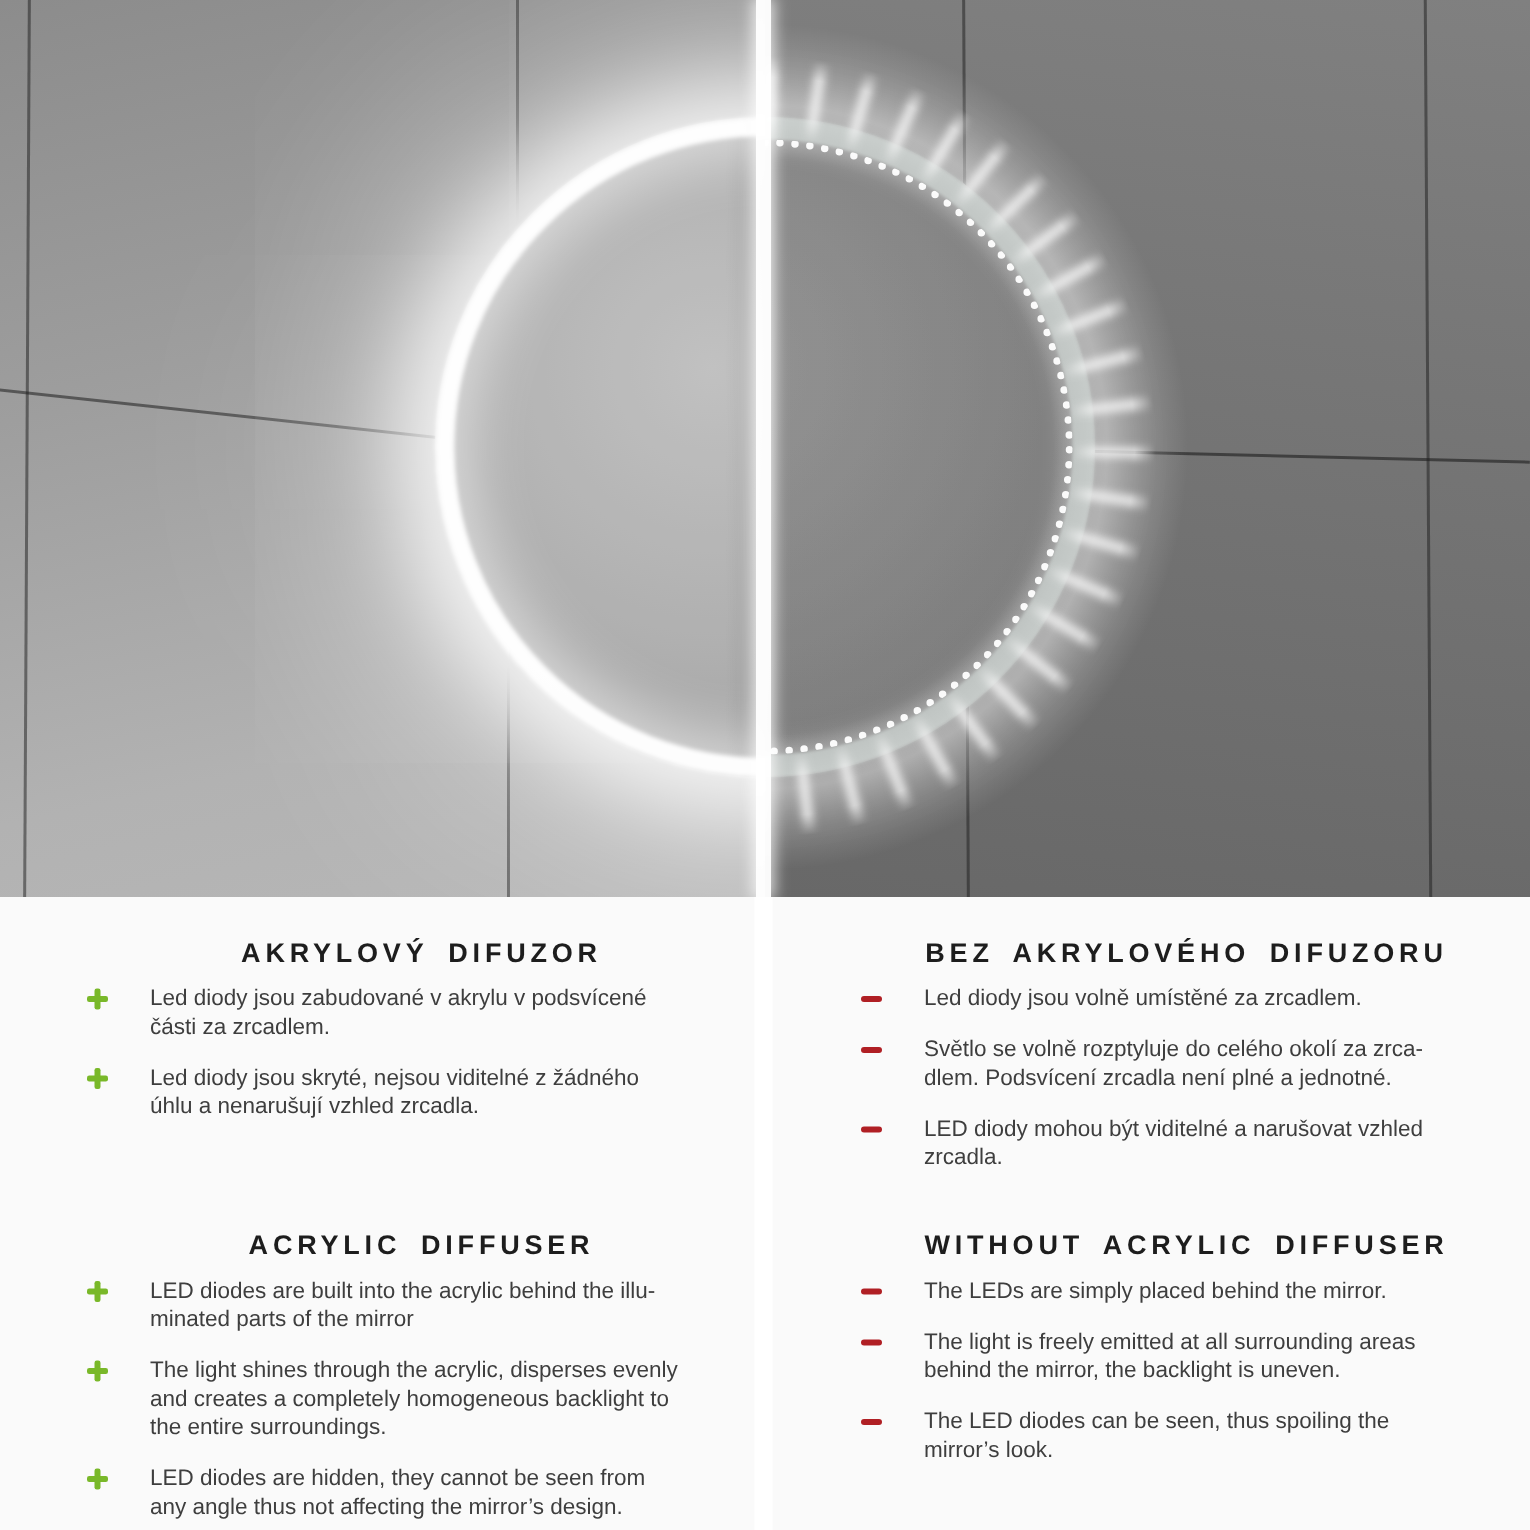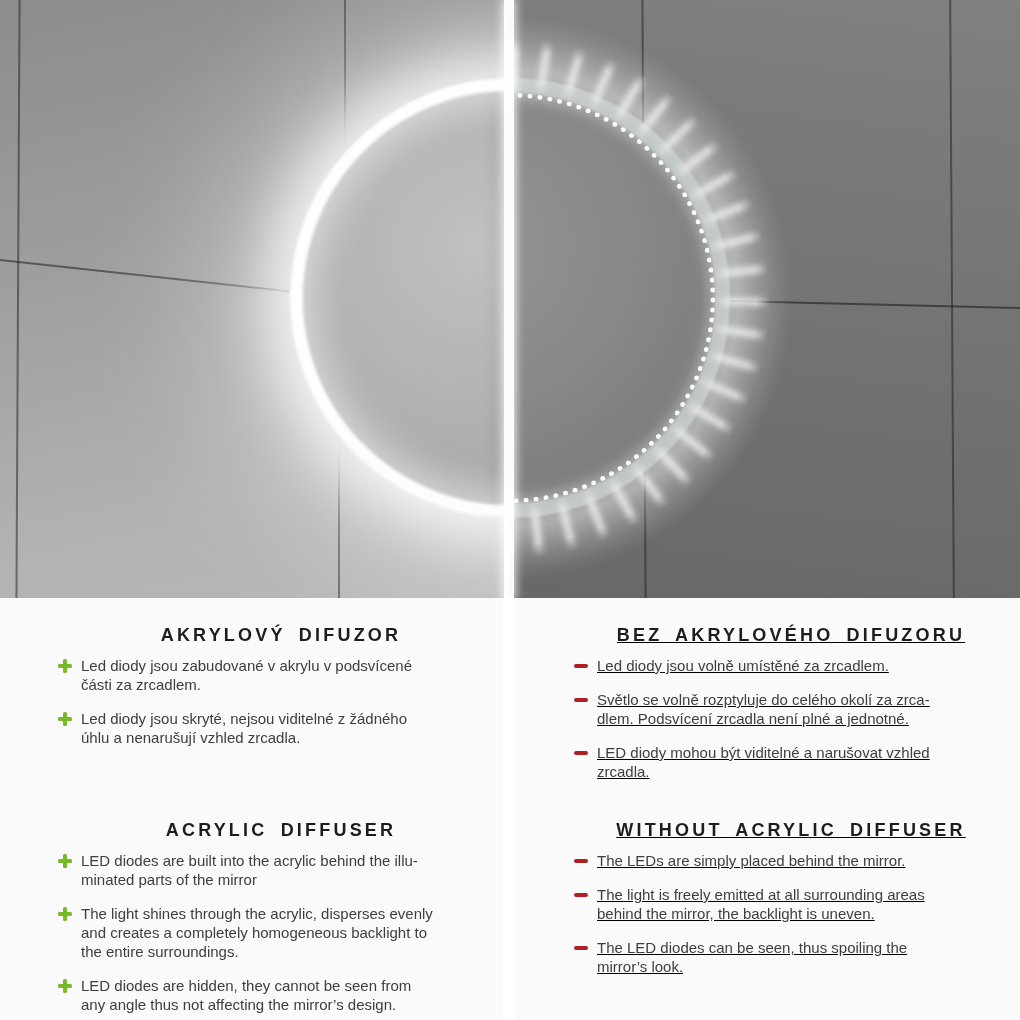"BEZ AKRYLOVÉHO DIFUZORU" .cell.rgt { text-decoration: underline -> none }
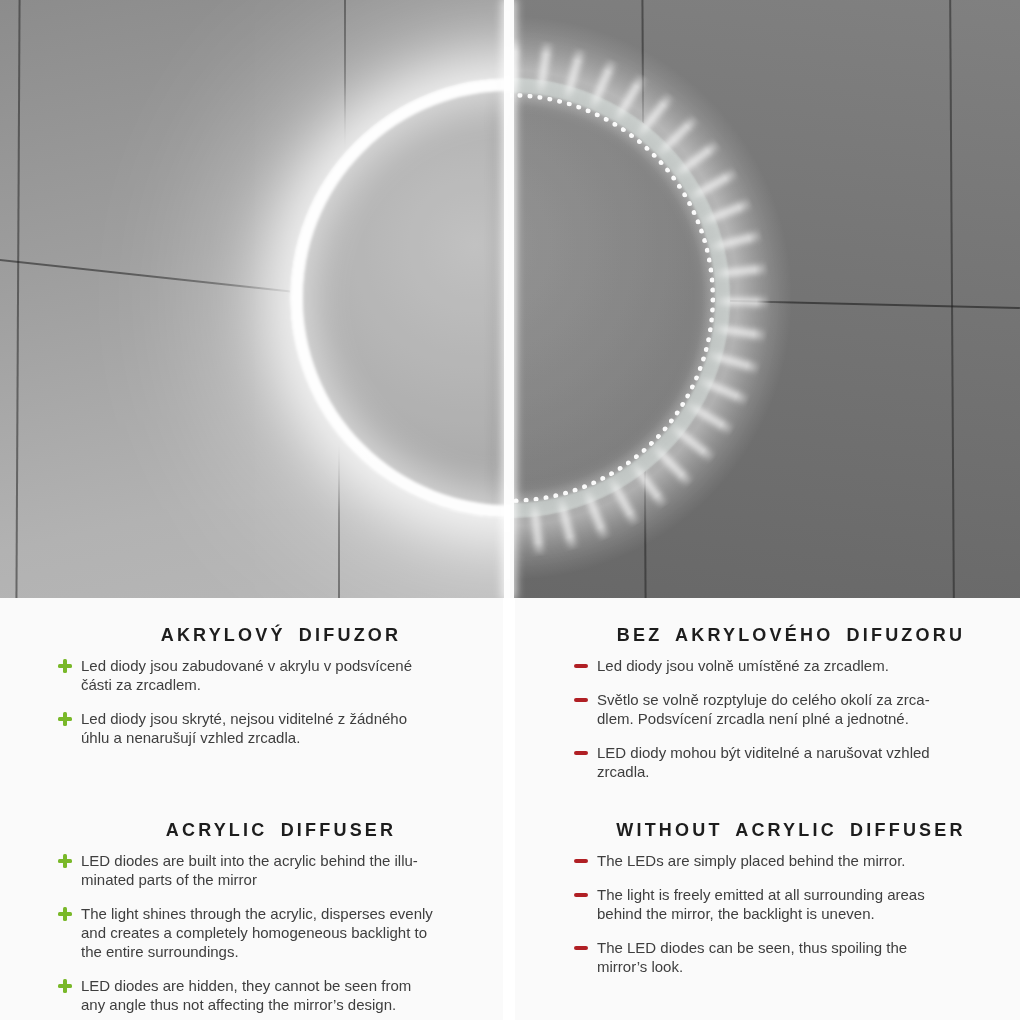"Led diody jsou zabudované v" ul.bullets li { gap: 9px -> 28px }
